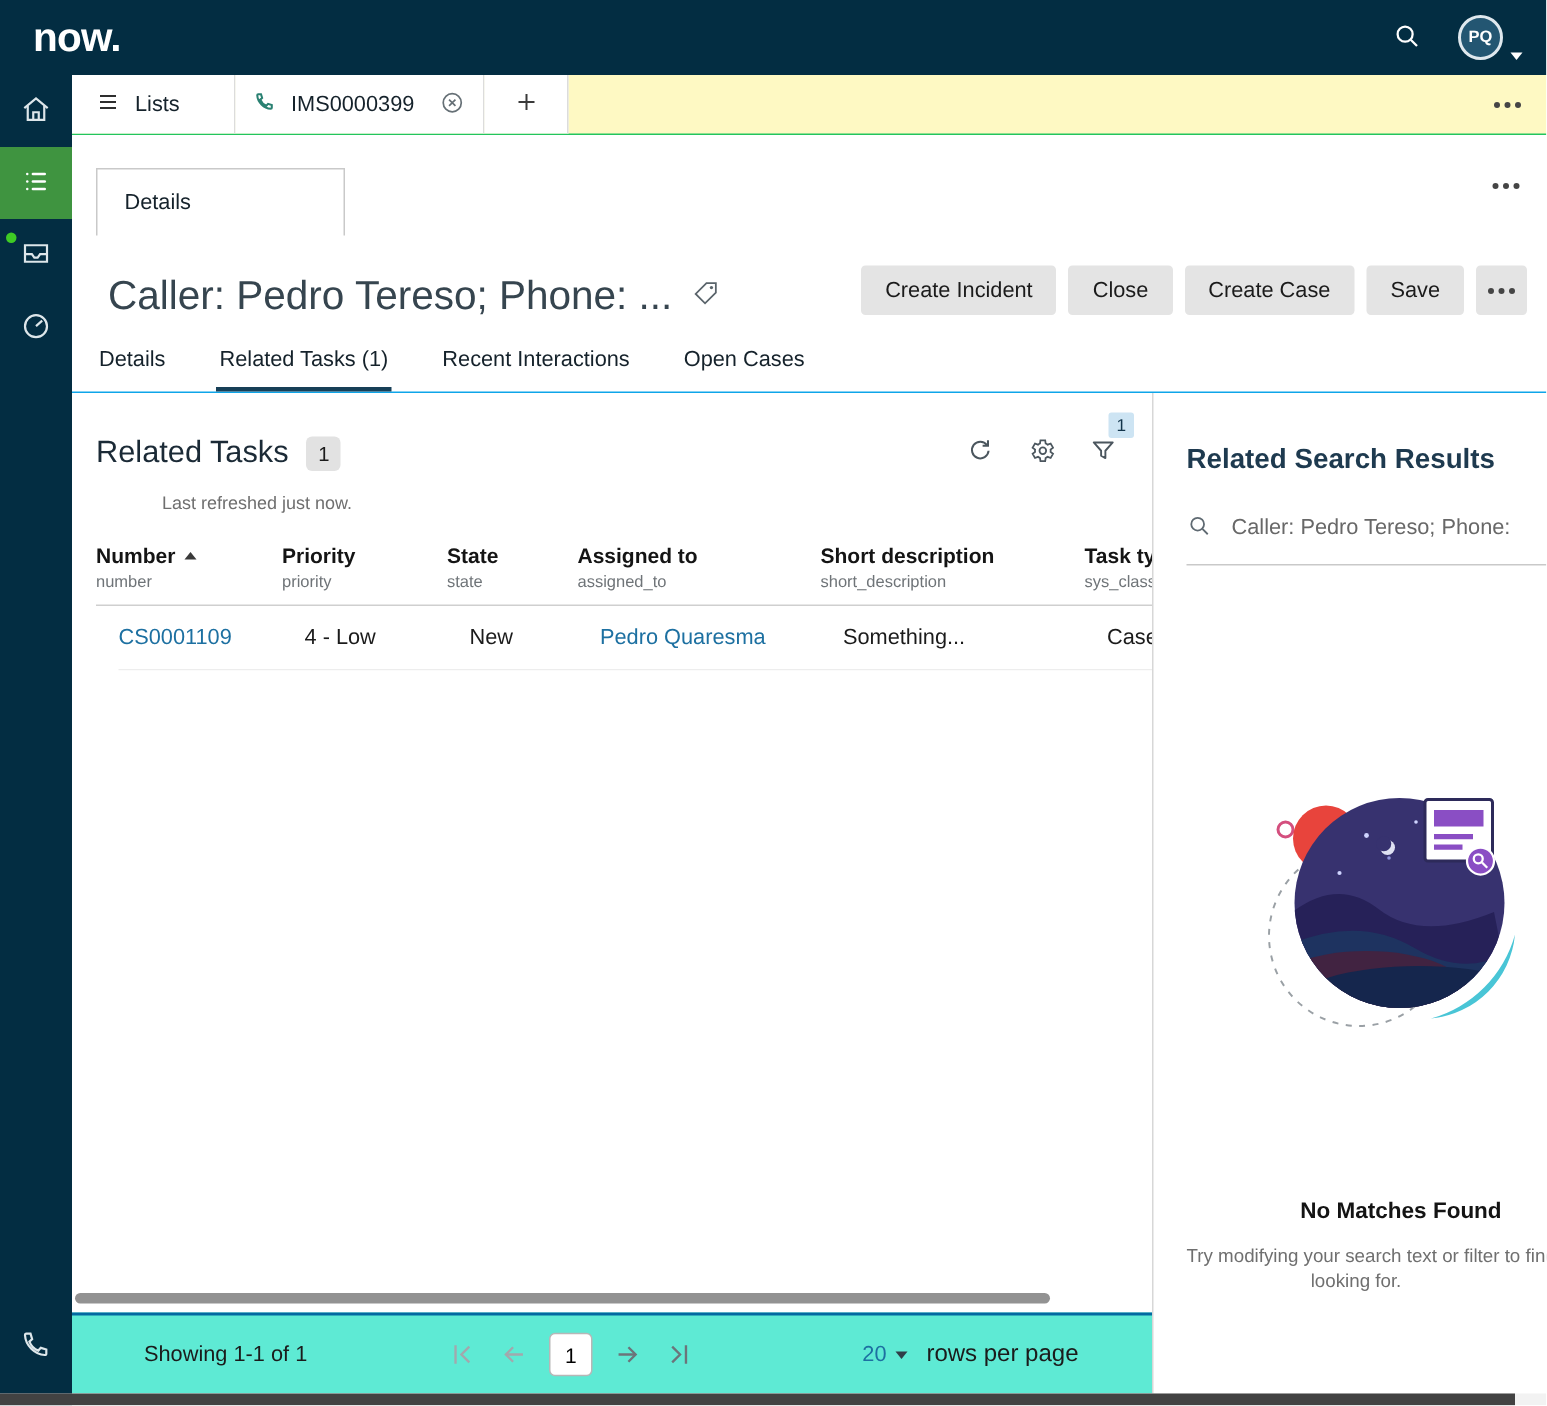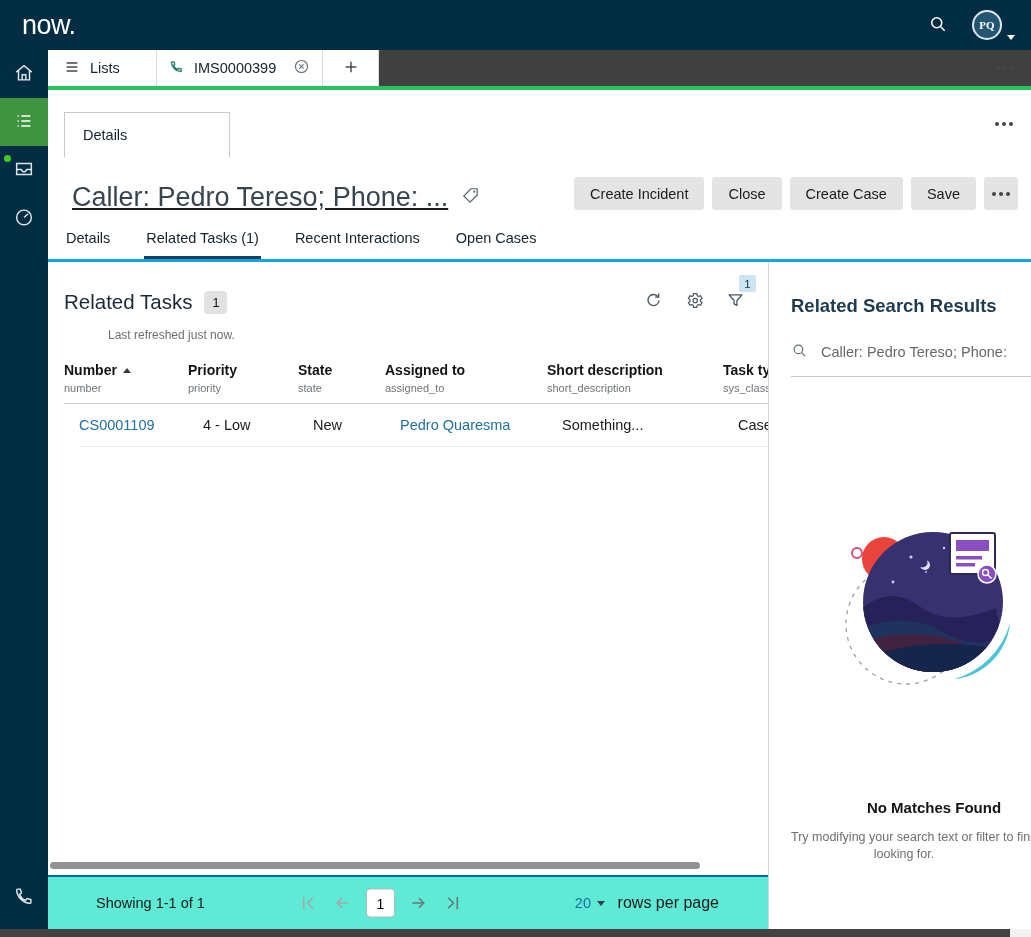"now." .logo { font-weight: 400 -> 700 }
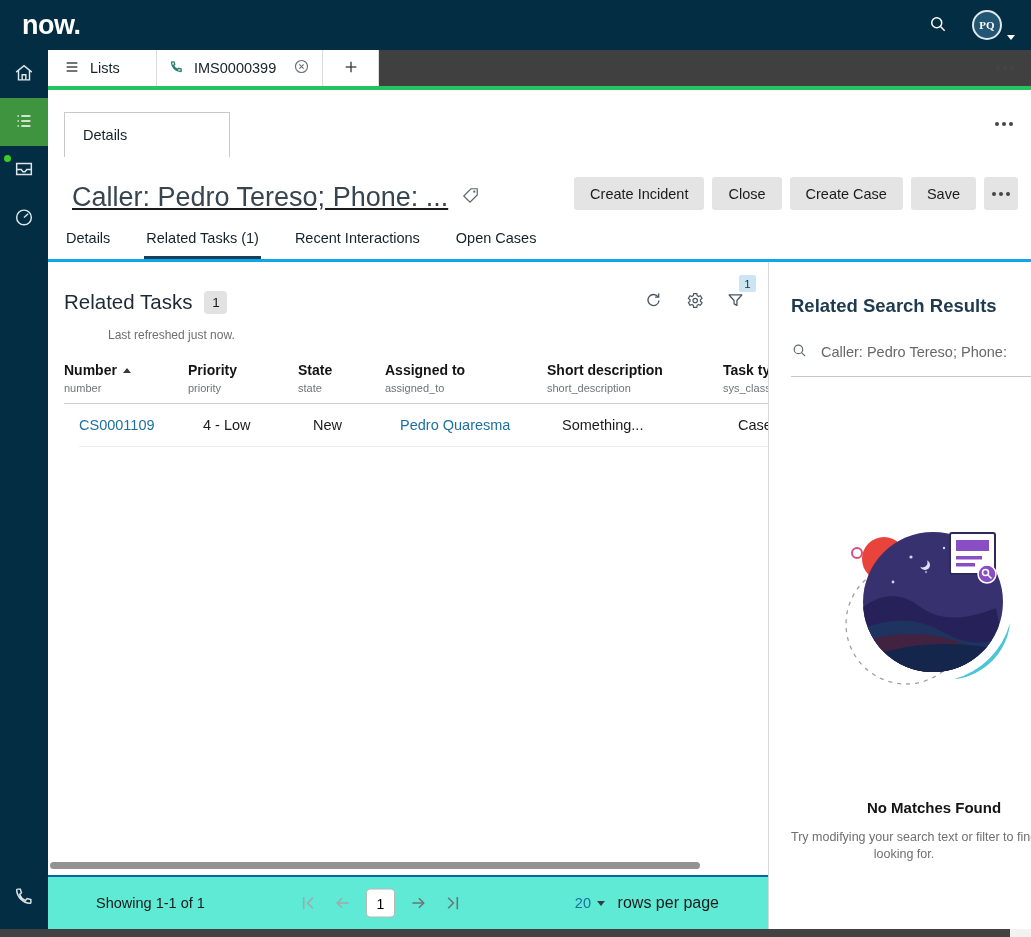"PQ" .avatar-group { font-family: Liberation Serif, serif -> none }
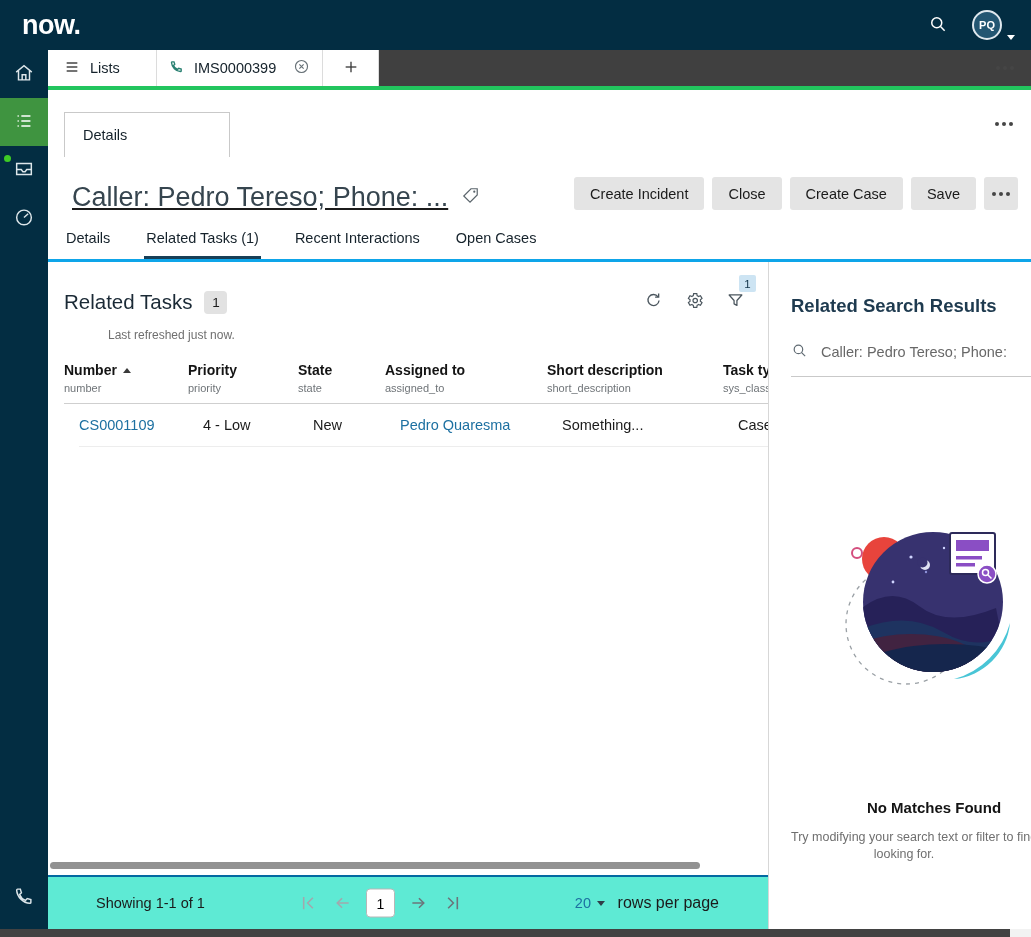"Lists" .tabrow { background: #404040 -> #fef9c3; border-bottom: 4px solid #22c55e -> 1px solid #22c55e }
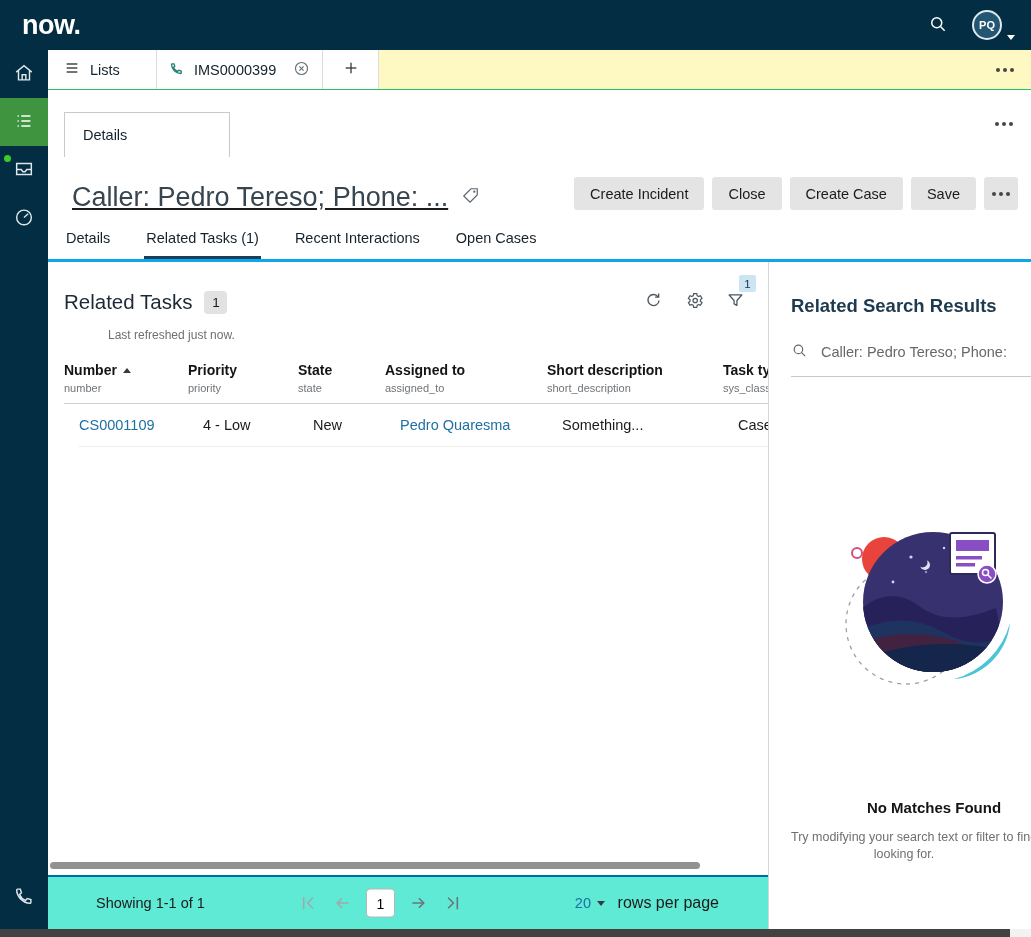"Details" .record-top { border-bottom: 3px solid #0ea5e9 -> 1px solid #0ea5e9 }
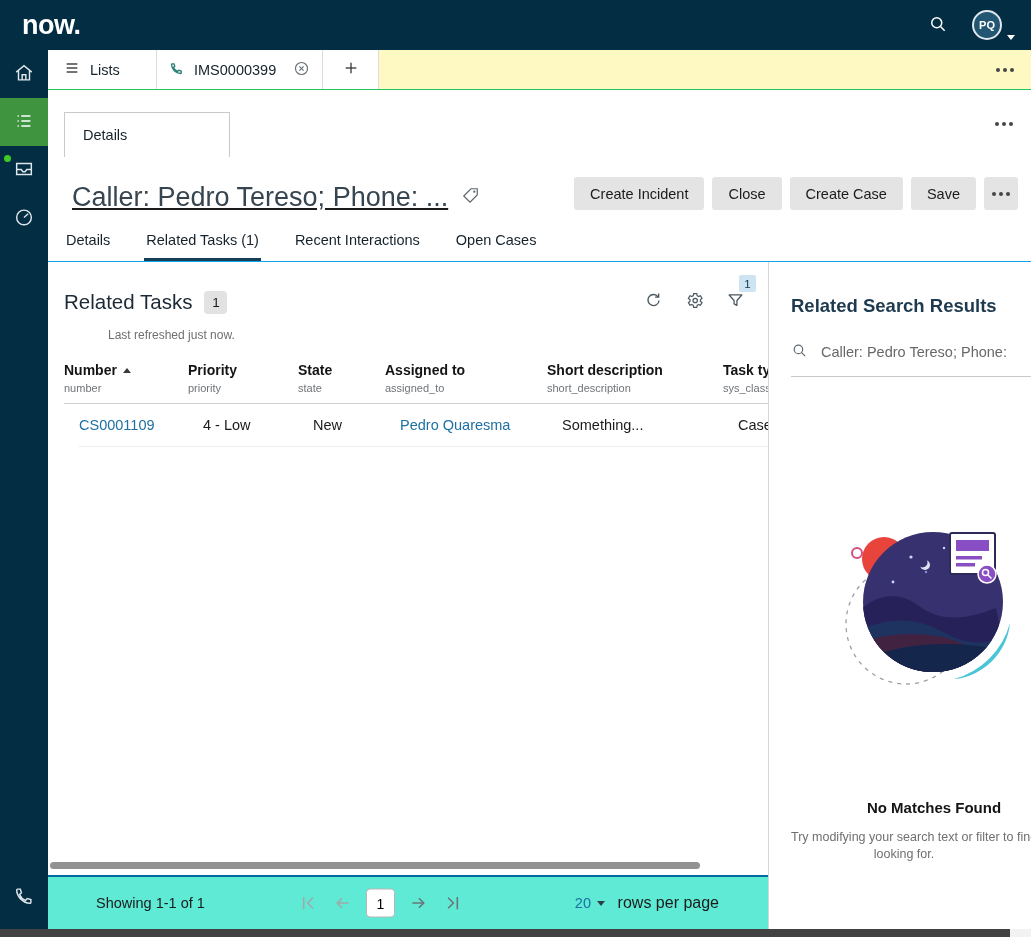"Caller: Pedro Tereso; Phone: ..." .title-row { text-decoration: underline -> none }
